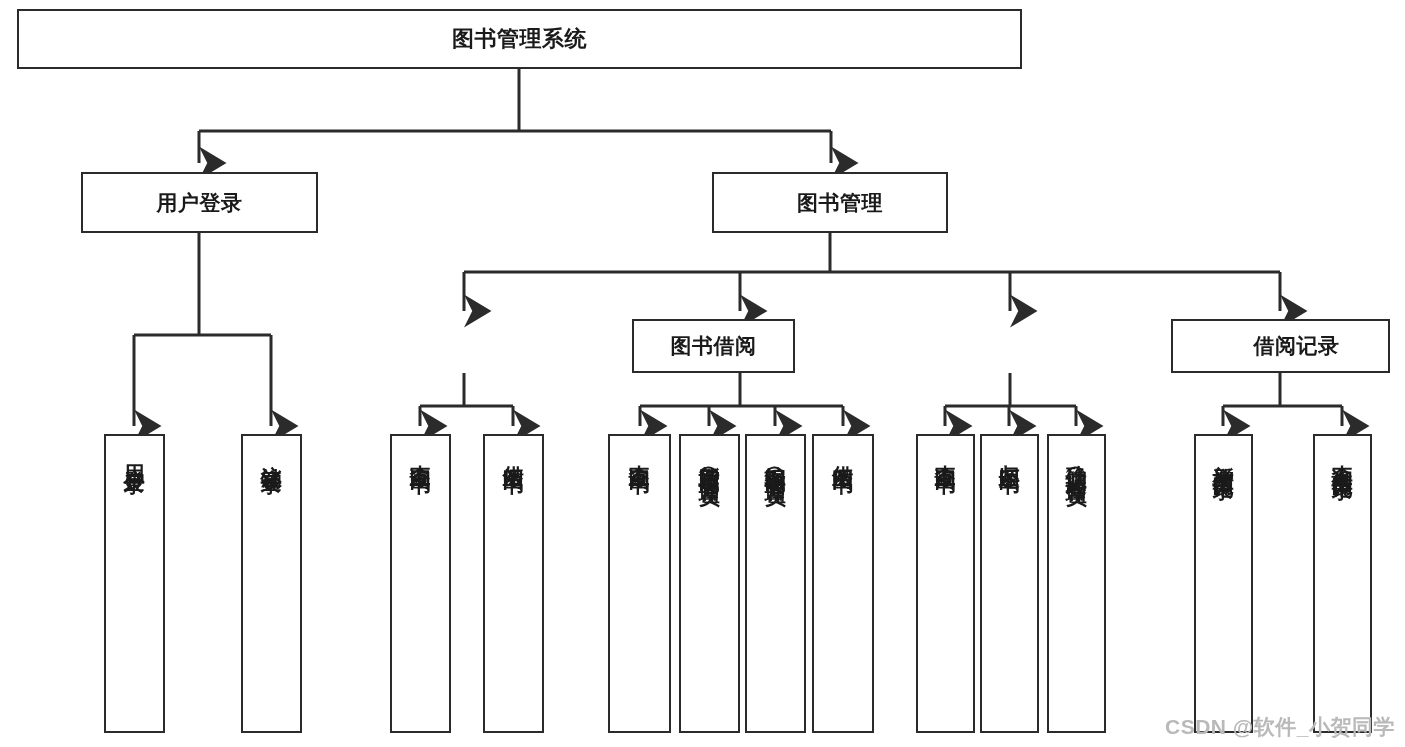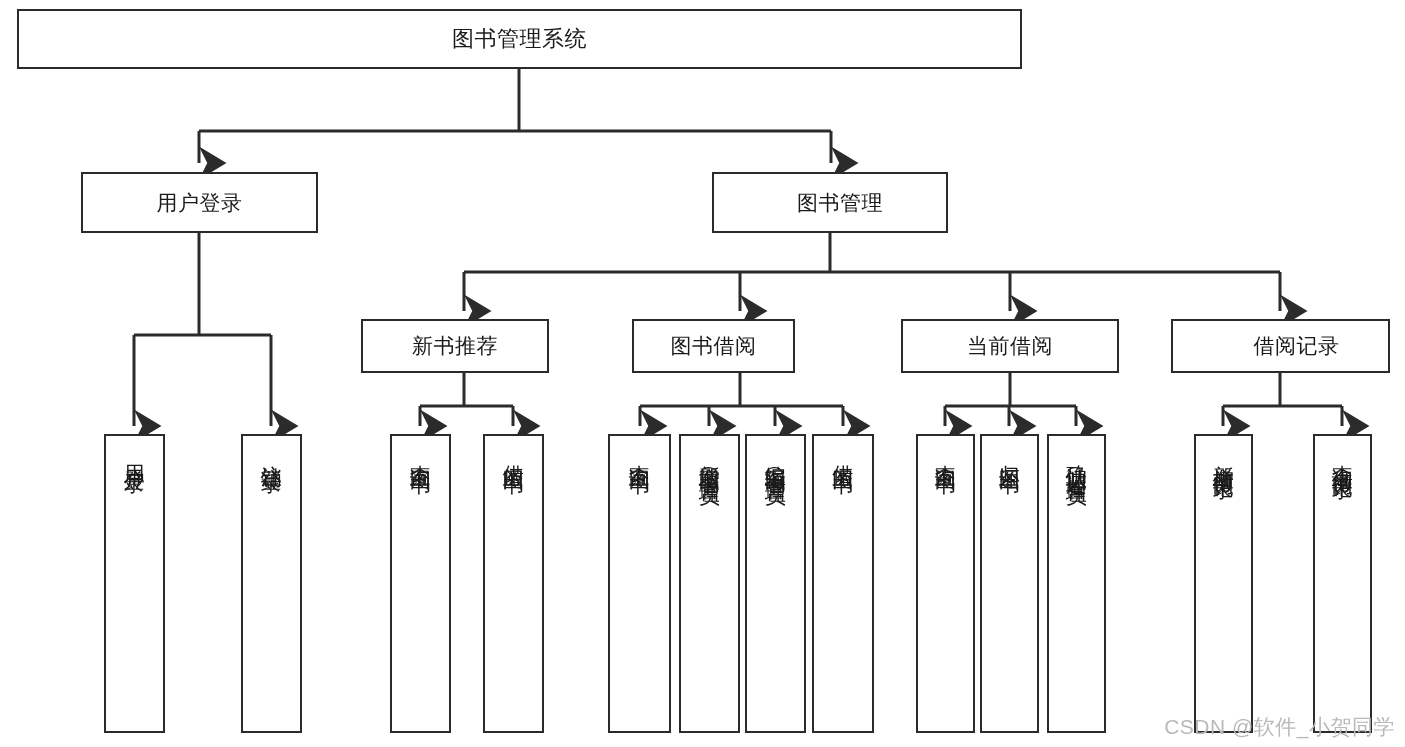"图书管理系统" #canvas { font-weight: none -> bold }
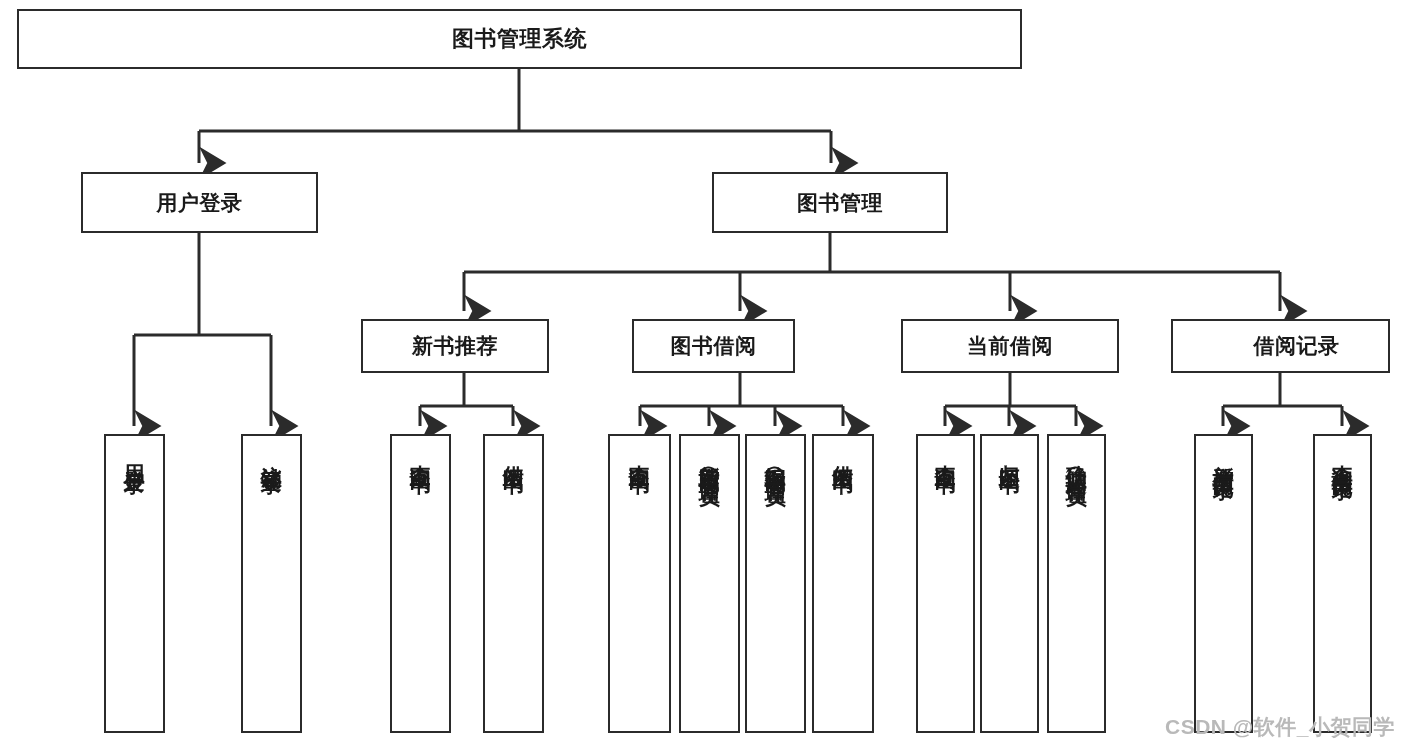"新书推荐" div.node { html: <div> <span>新书推荐</span> </div> -> none }
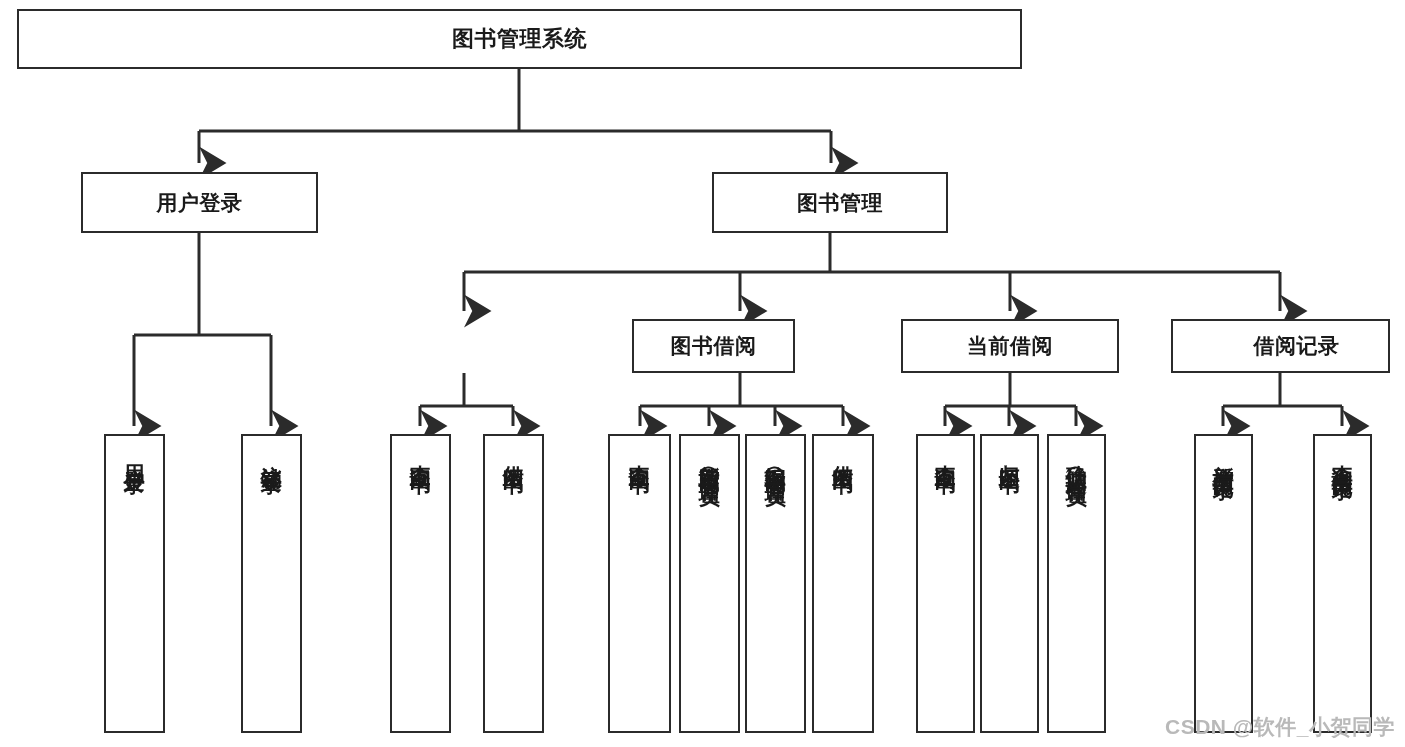"当前借阅" div.node { html: <div> <span>当前借阅</span> </div> -> none }
